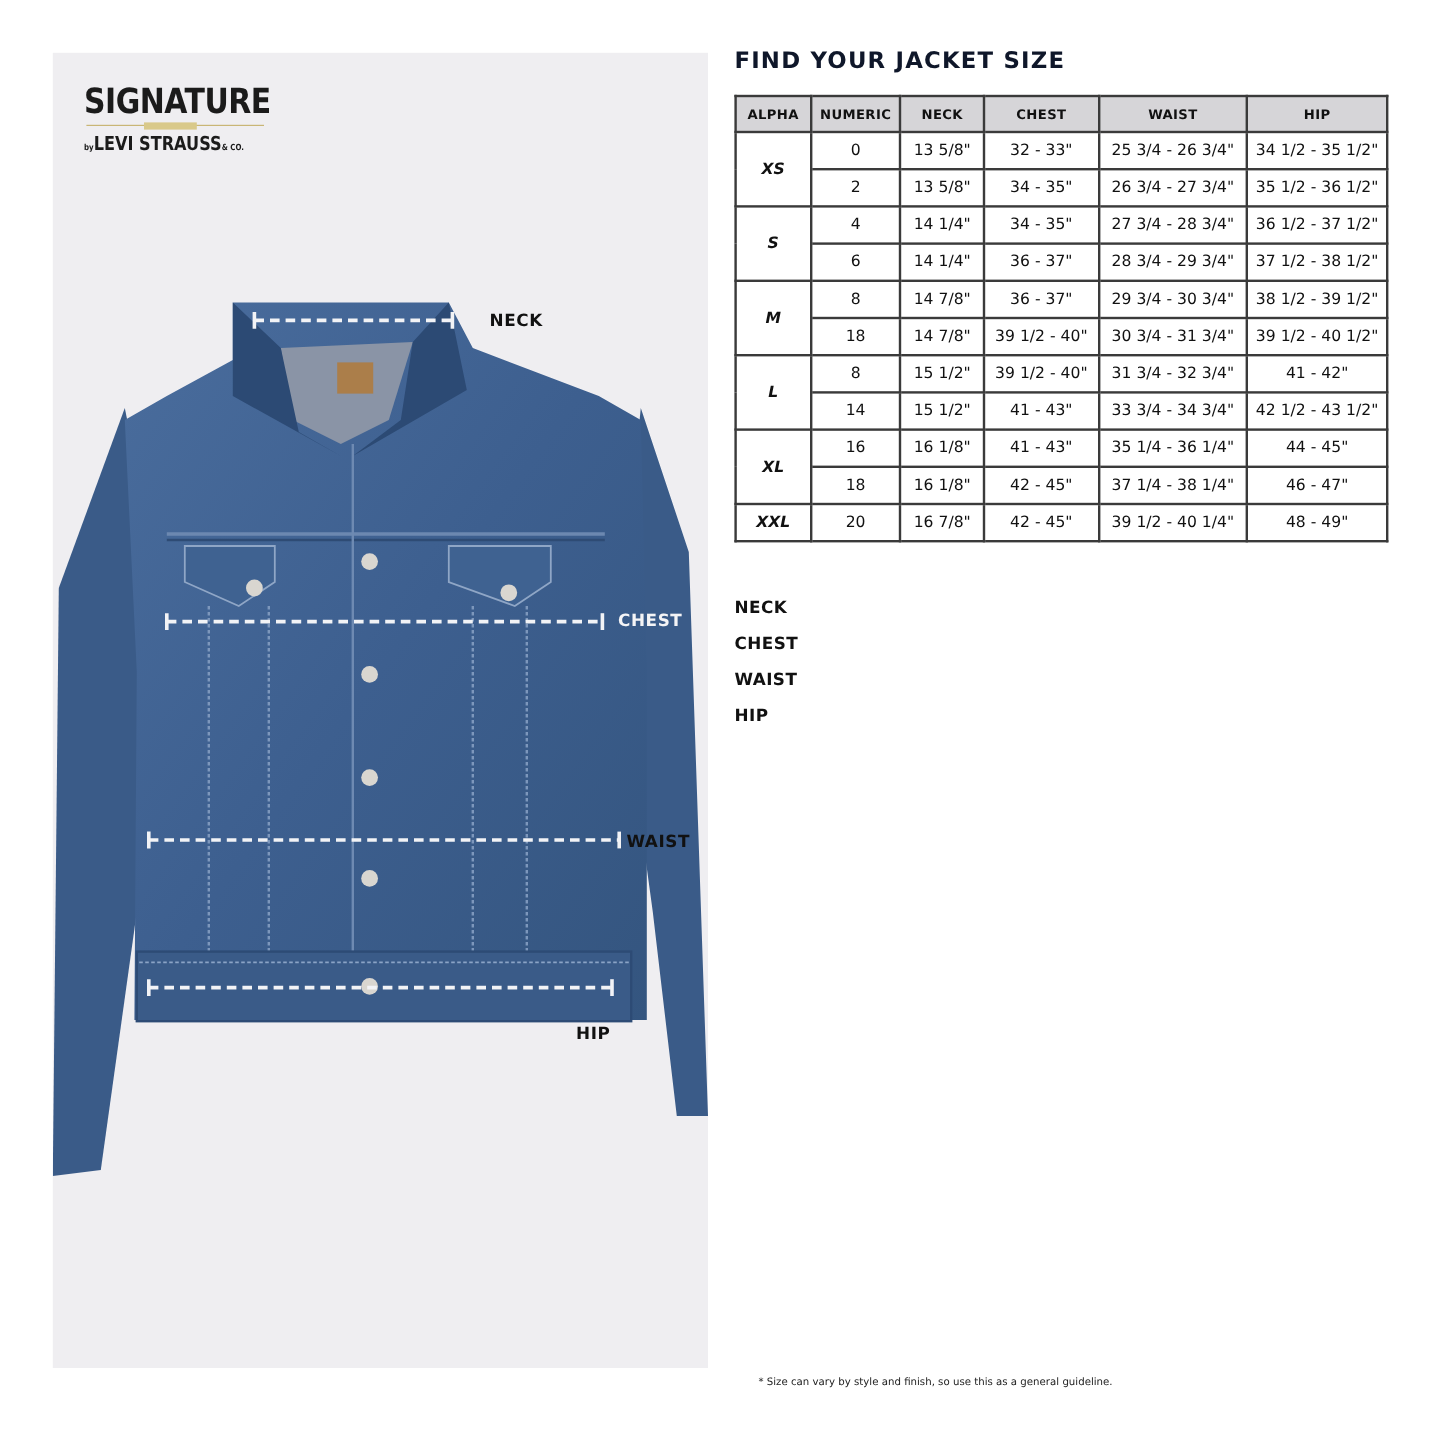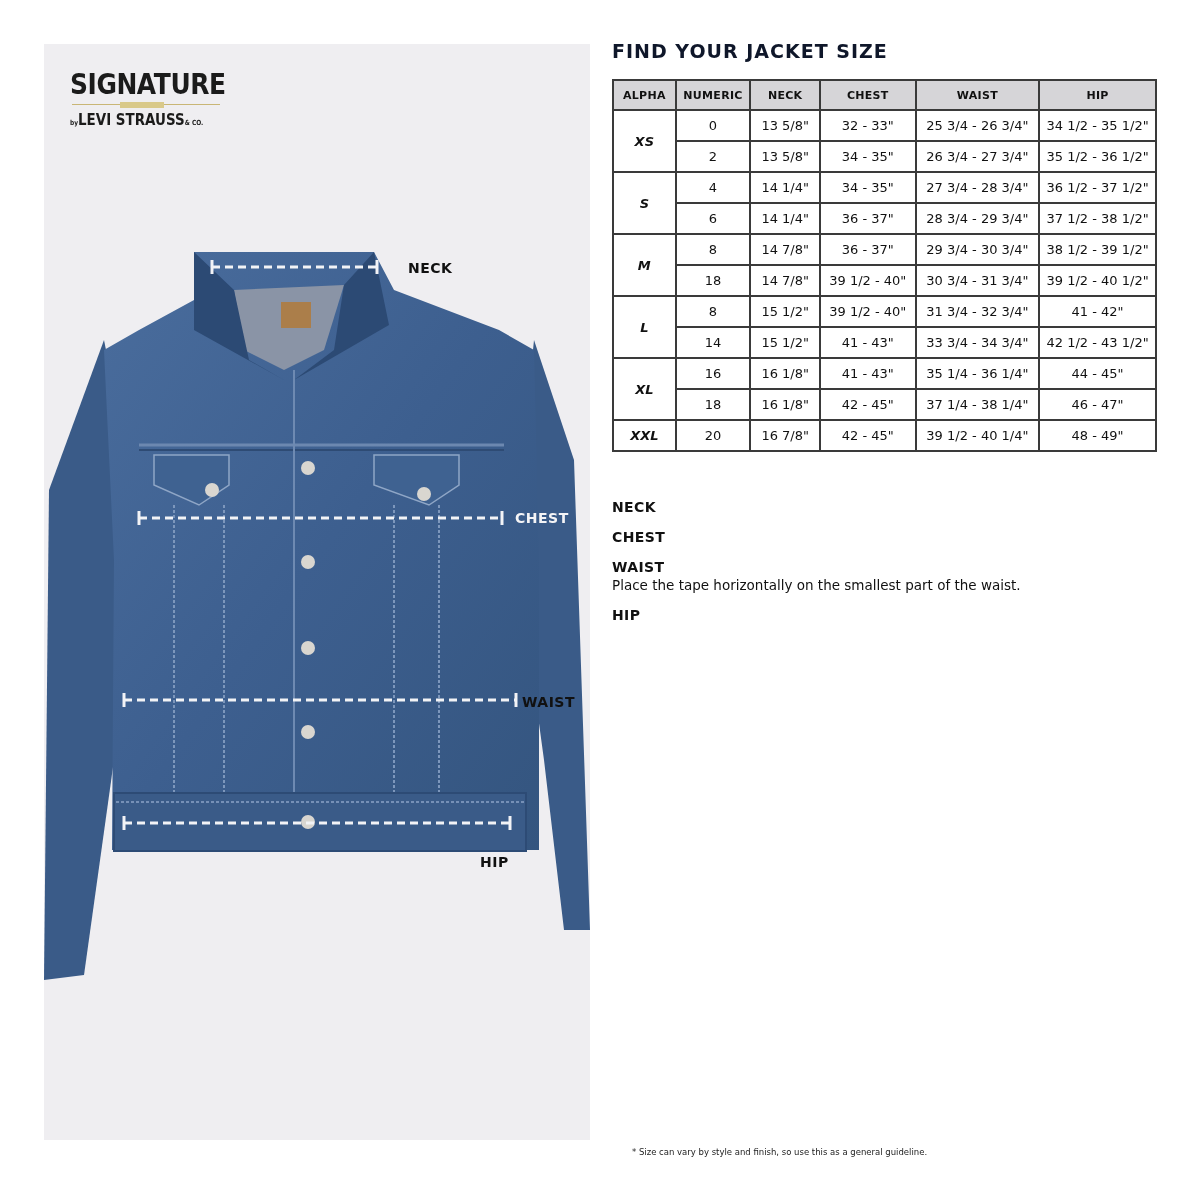"Place the tape horizontally on" div.def-text { html: <div>Place the tape horizontally on the smallest part of the waist.</div> -> none }
